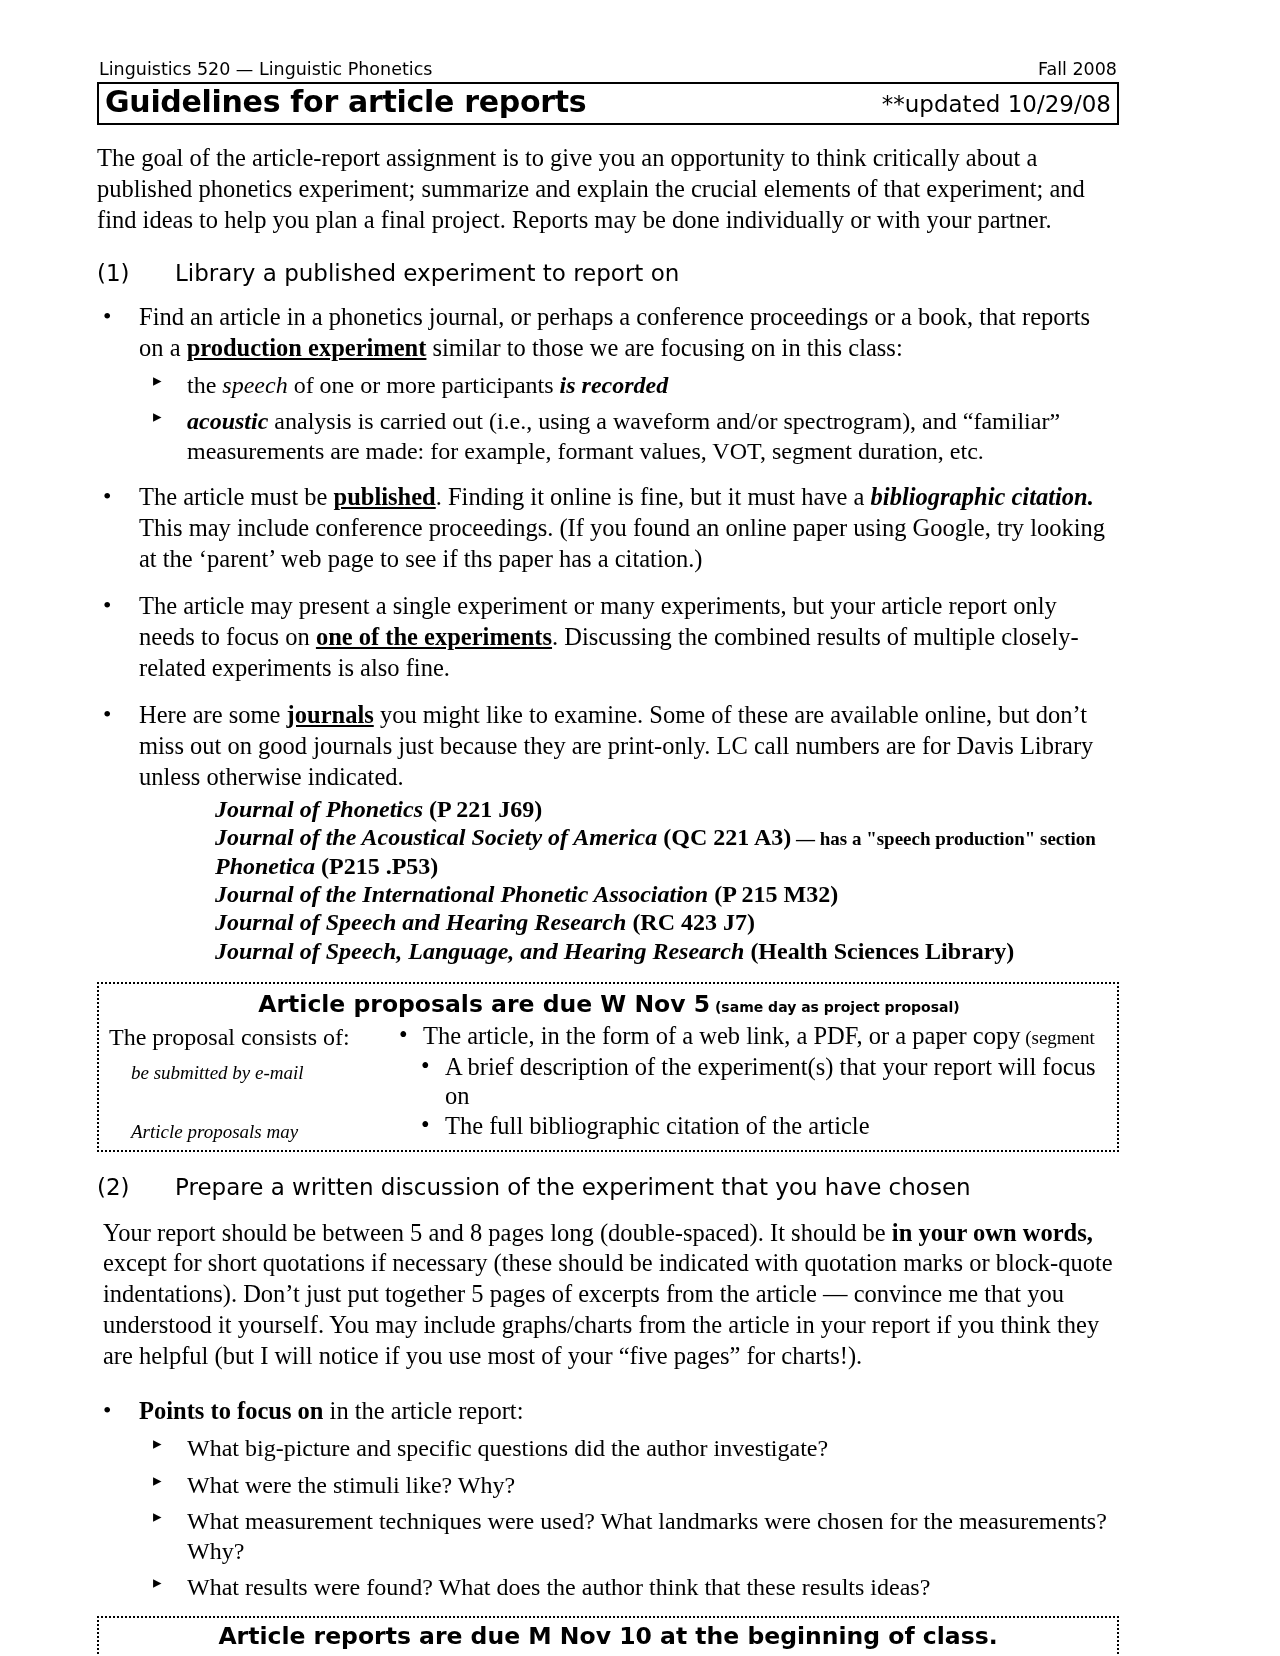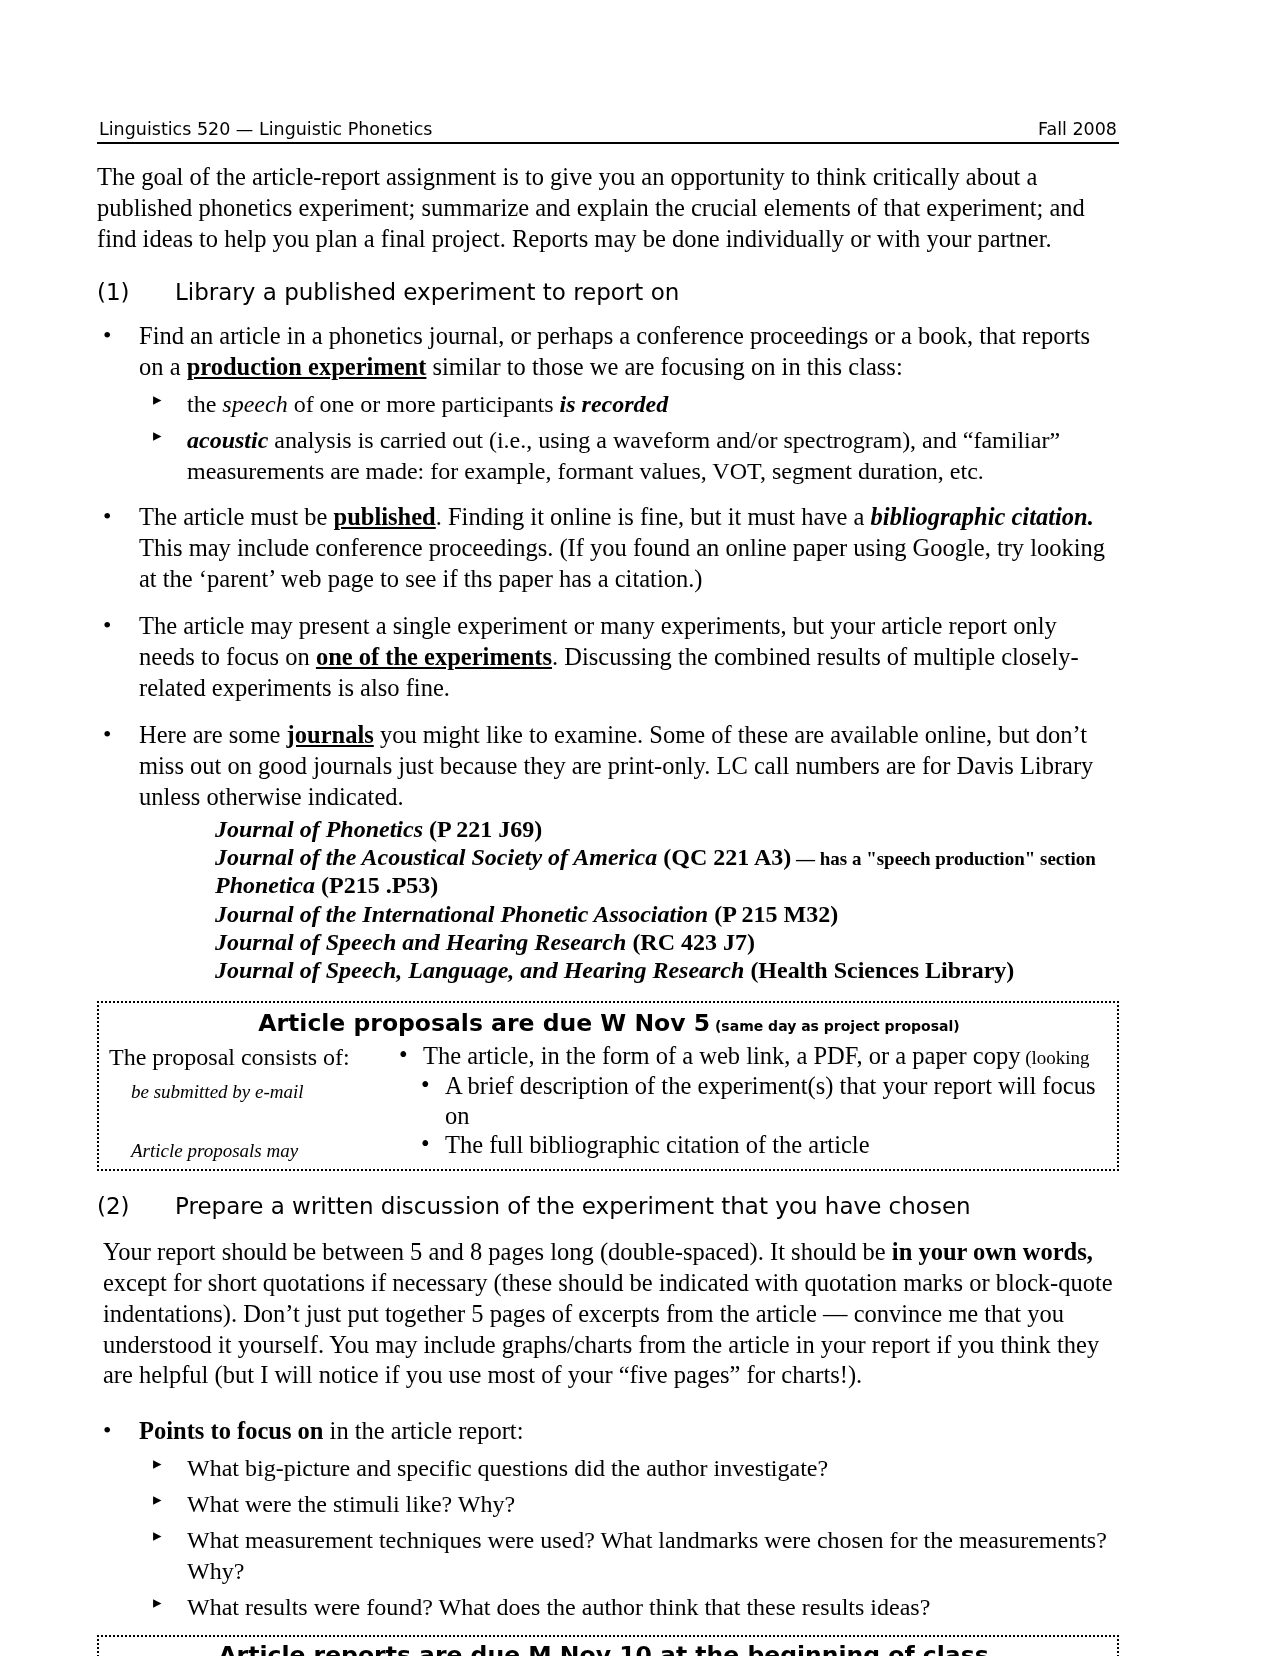"Linguistics 520 — Linguistic Phonetics" .page { padding: 120px 150px 0 97px -> 60px 150px 0 97px }
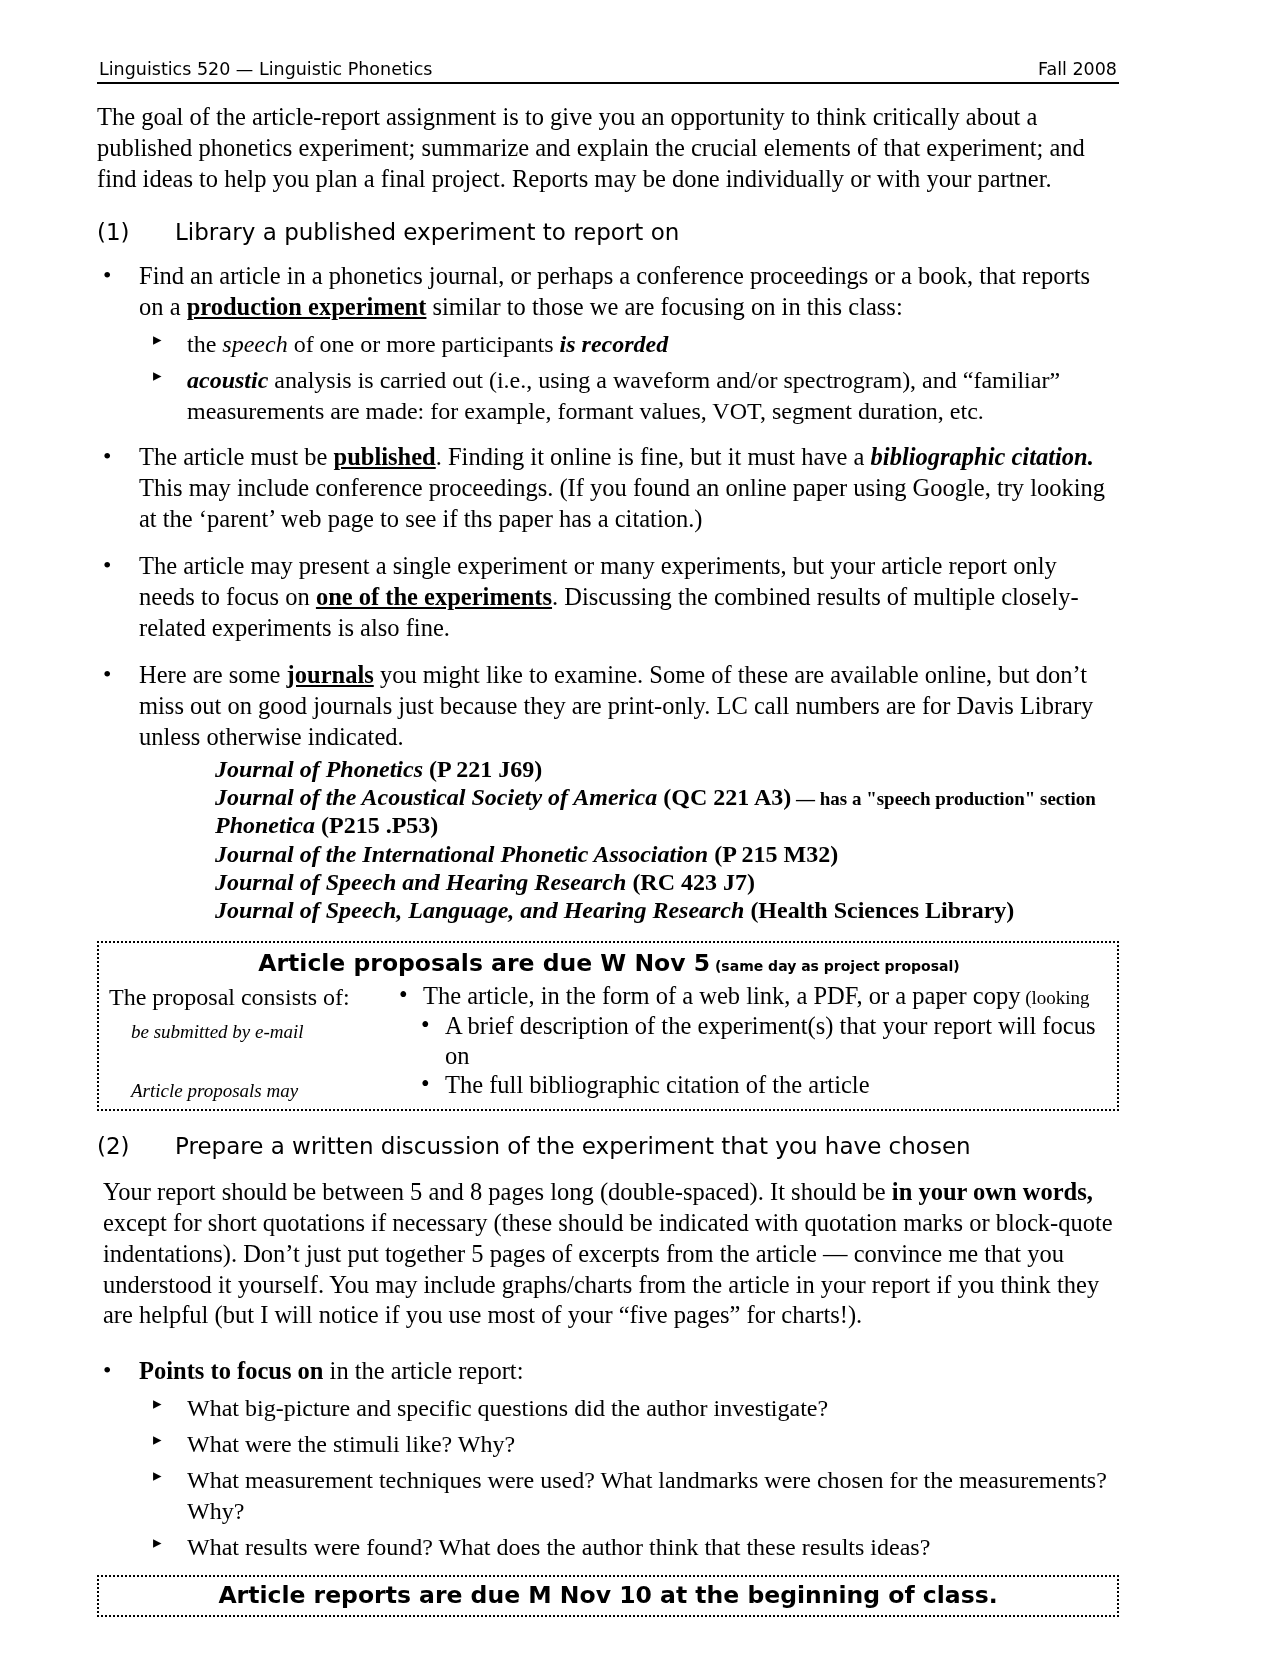"Guidelines for article reports" div.title-bar { html: none -> <div> <span>Guidelines for article reports</span> <span>**updated 10/29/08</span> </div> }
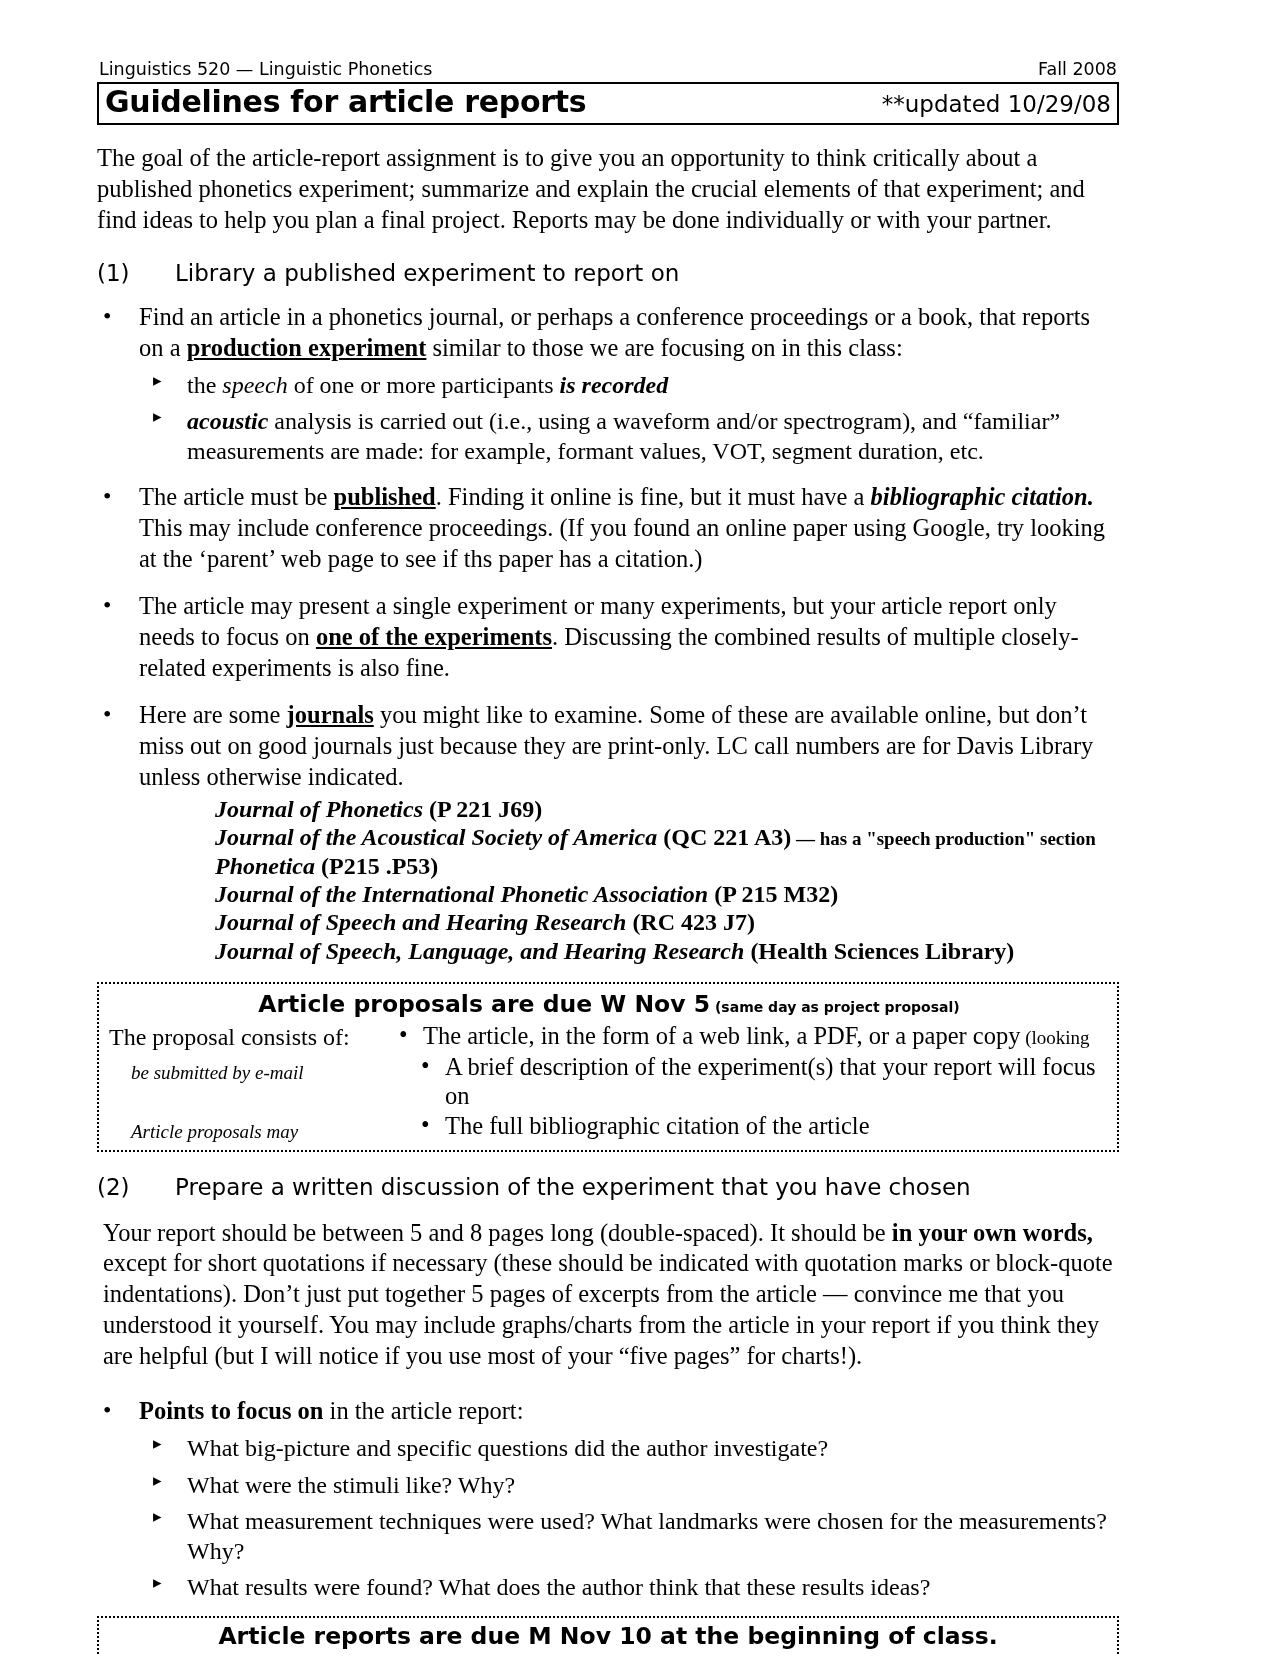"(looking" span.tiny { text: looking -> segment }
